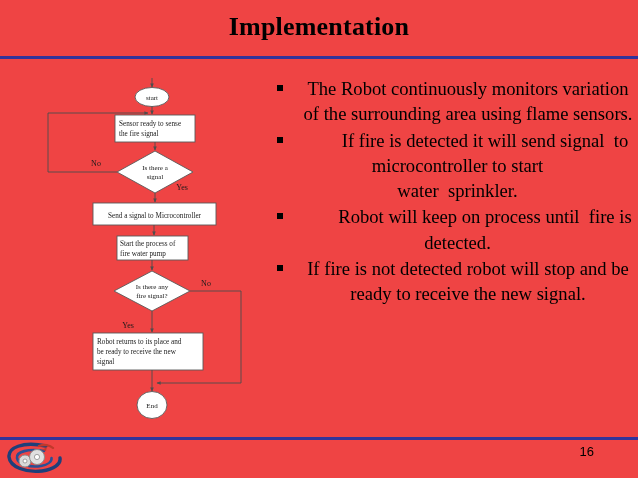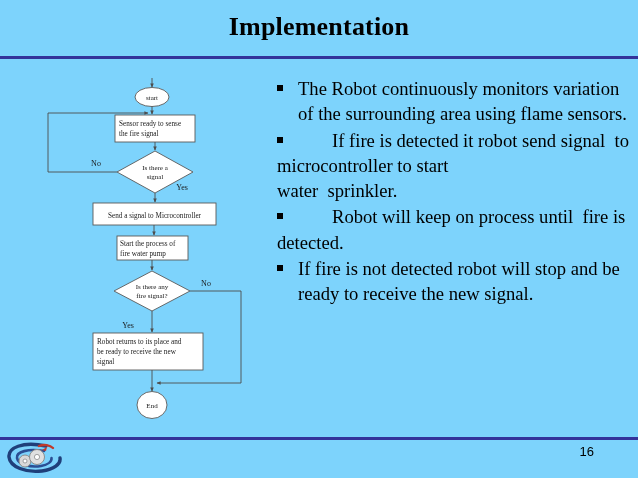"Implementation" #slide { background: #7dd3fc -> #ef4444 }
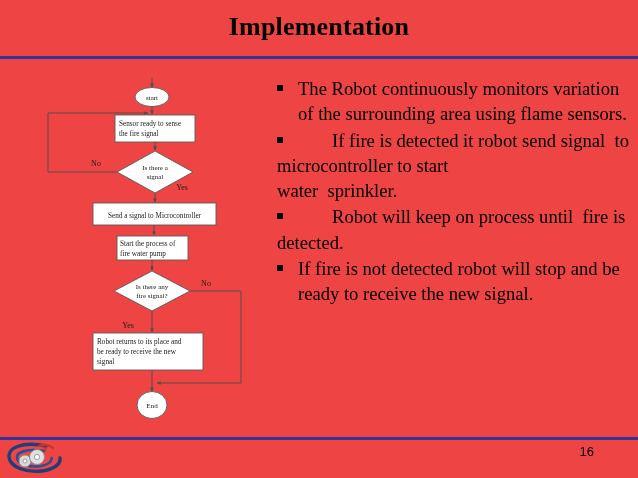"The Robot continuously monitors" .bullet-text { text-align: none -> center }
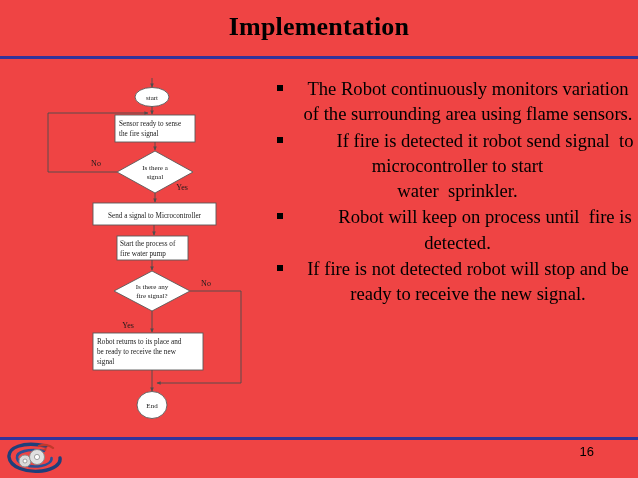"If fire is detected it" span.firstline { text: robot -> will }
